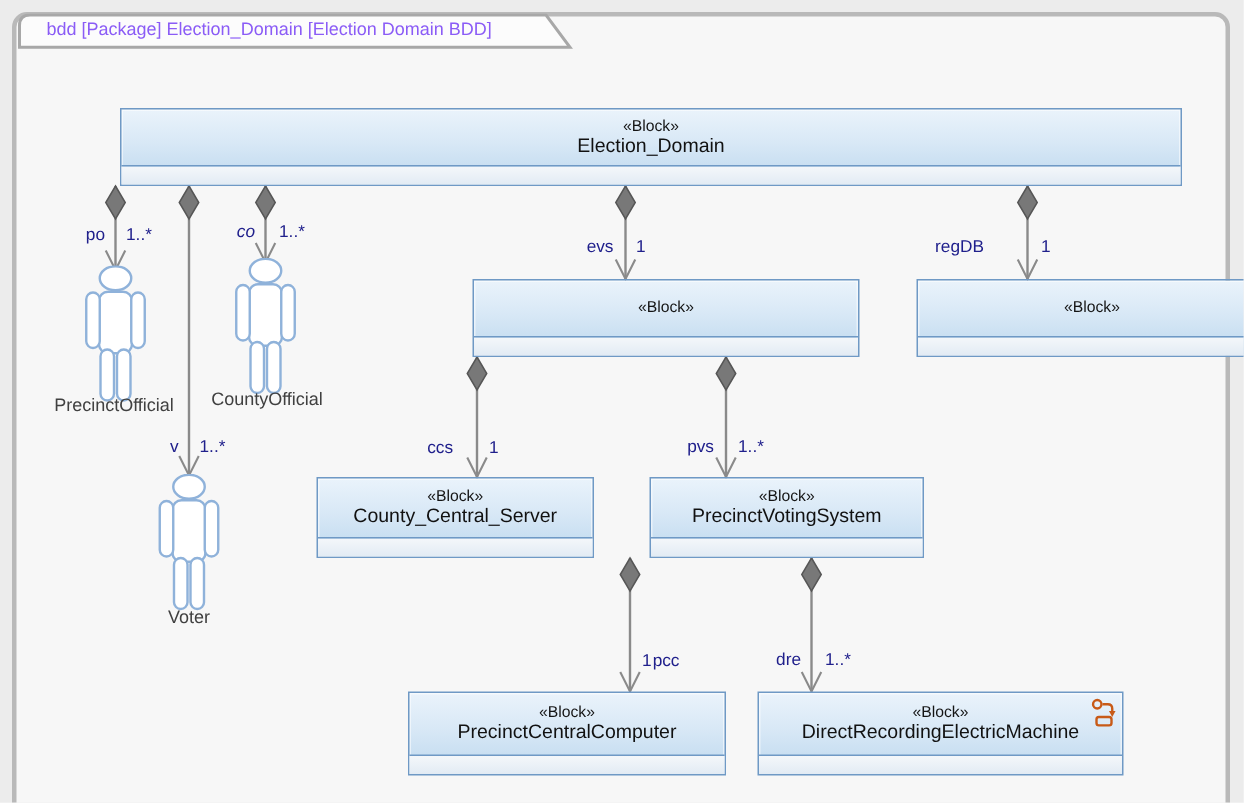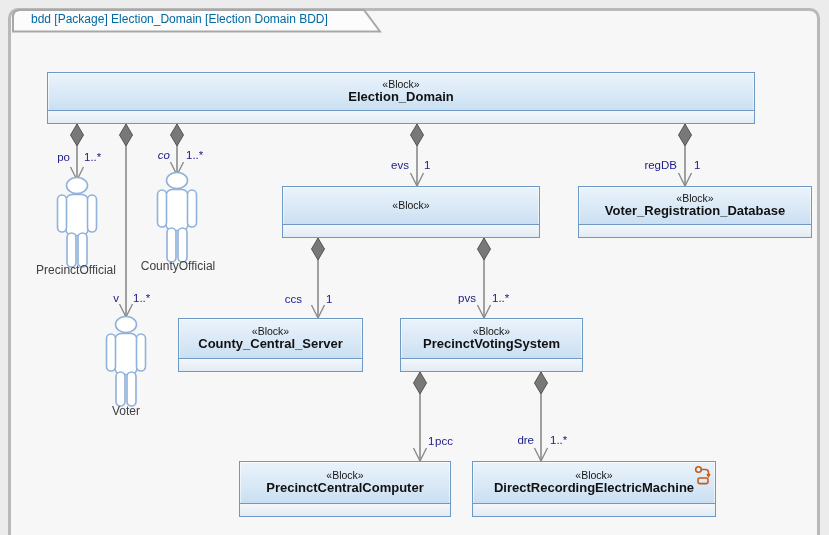"bdd [Package] Election_Domain [Election" #tab-text { color: #0369a1 -> #8b5cf6 }
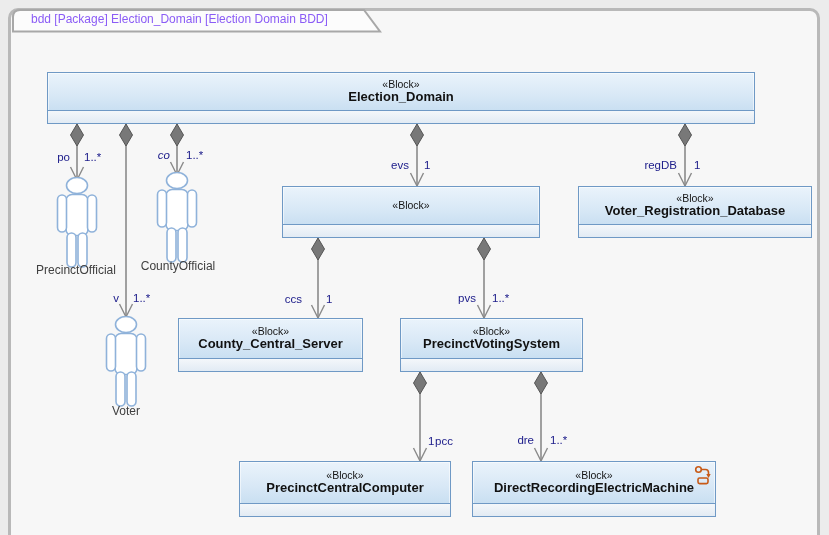"«Block»" .block { margin-left: none -> 33px }
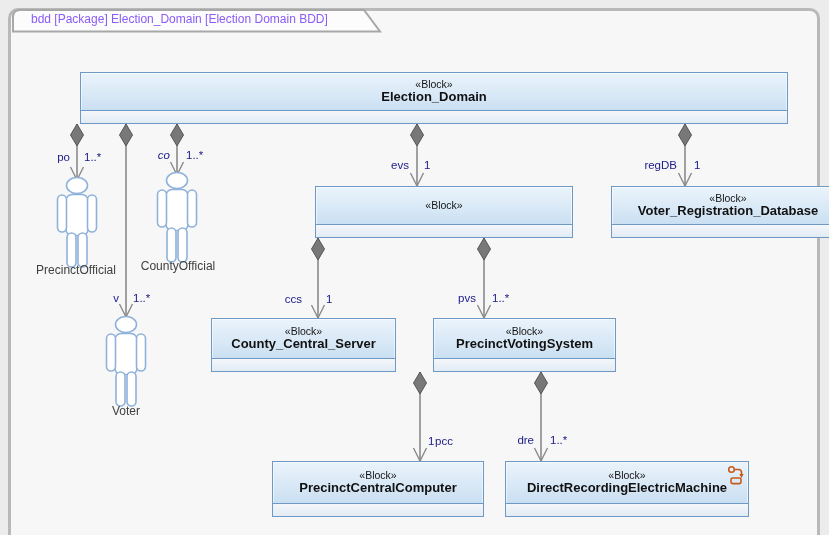"Election_Domain" .bname { font-weight: bold -> normal }
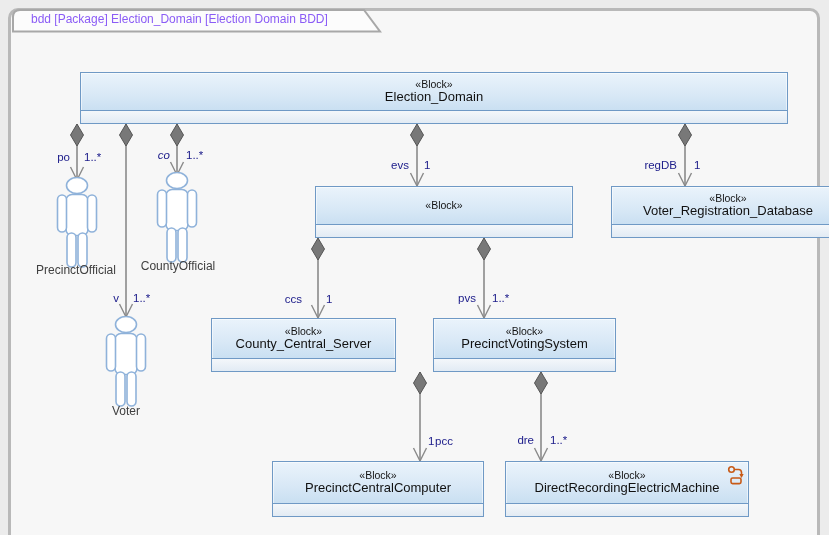"regDB" div.elabel { left: 677px -> 656px }
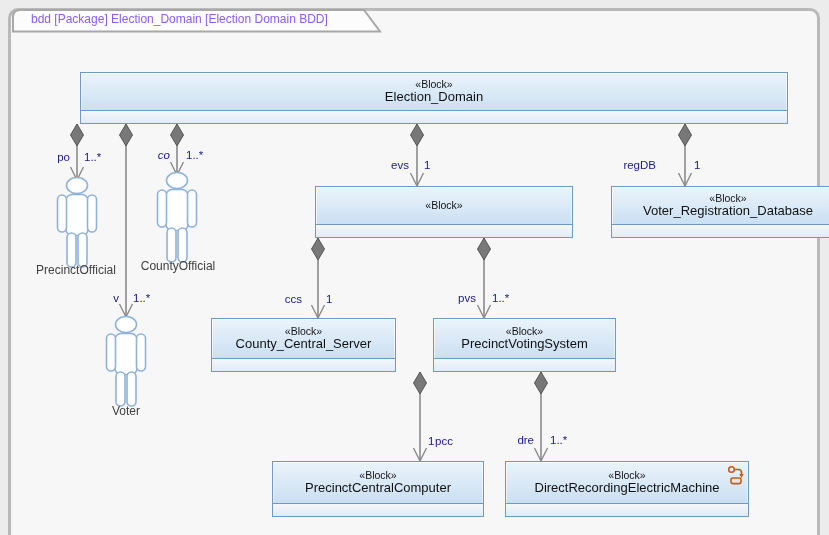"Voter_Registration_Database" div.bname { html: <div>Voter_Registration_Database</div> -> none }
